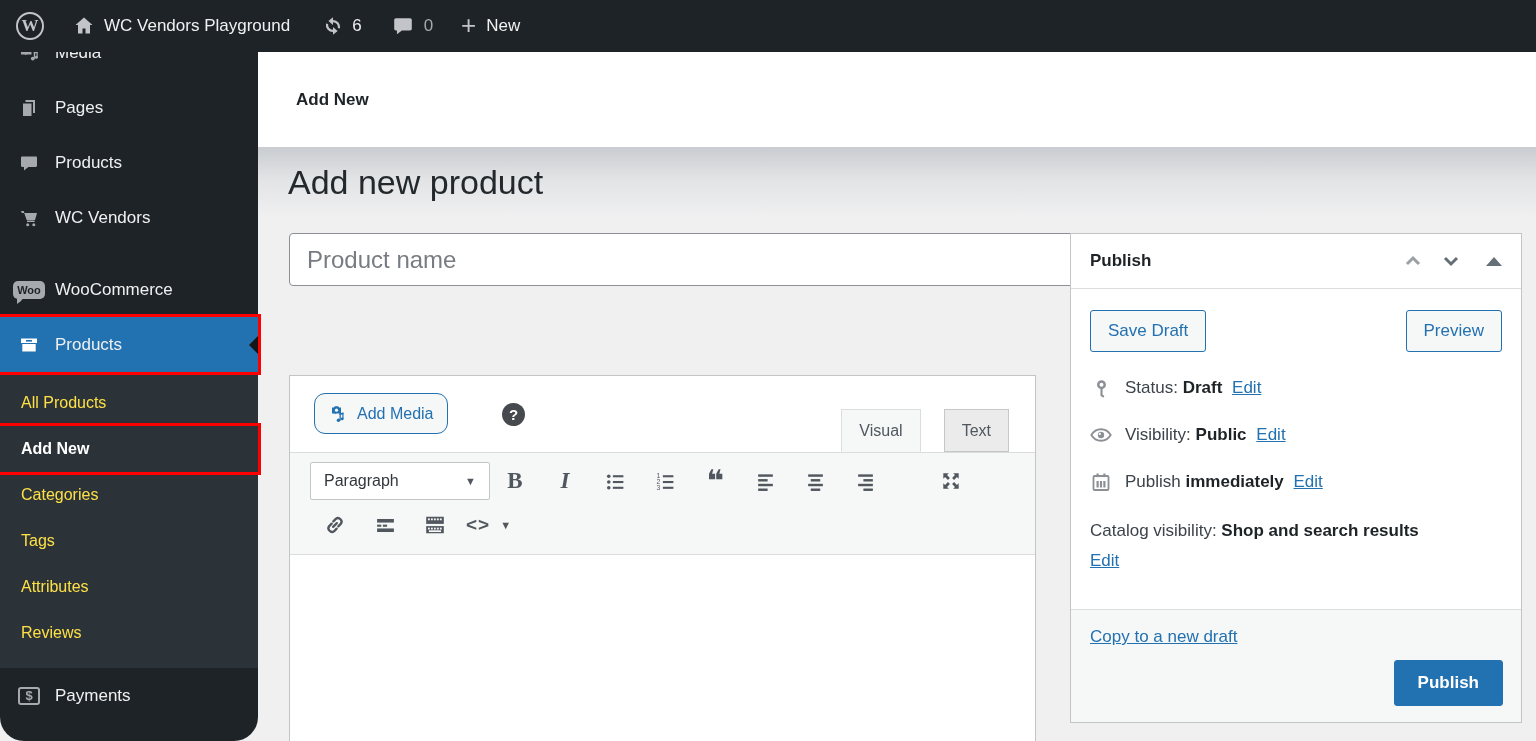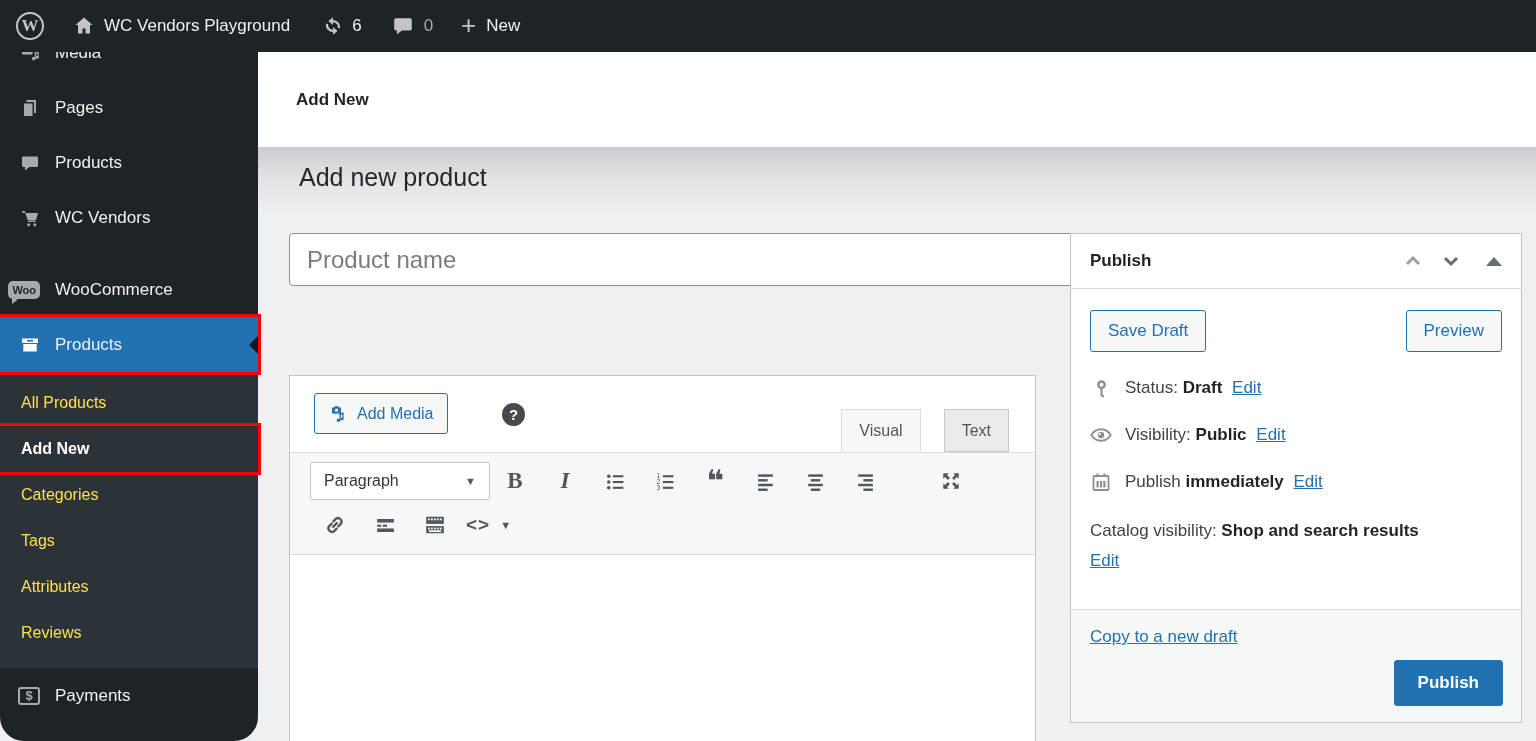"Add new product" .page-title { font-size: 25px -> 34px; left: 299px -> 288px }
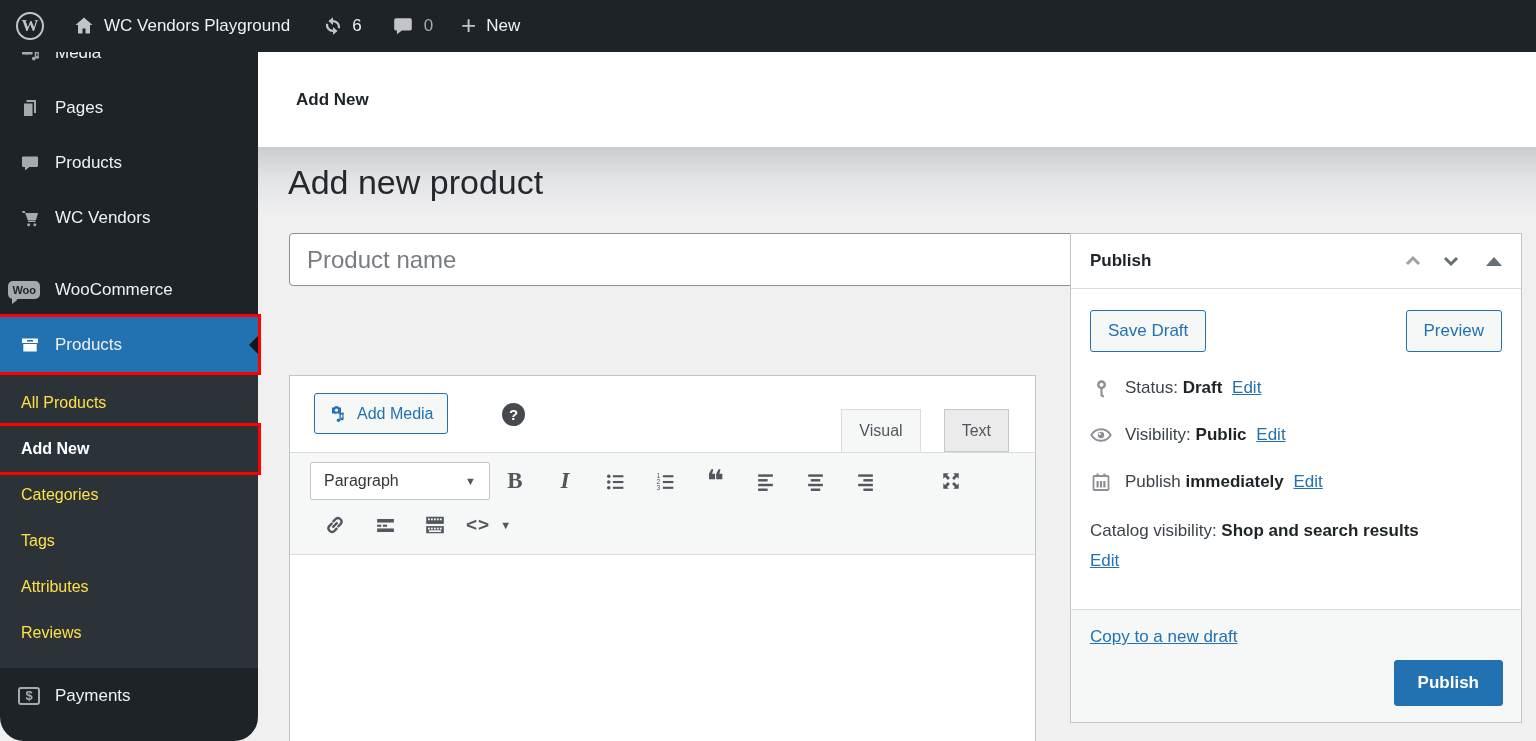"Woo" .menu-item .mi-icon { justify-content: flex-end -> center }
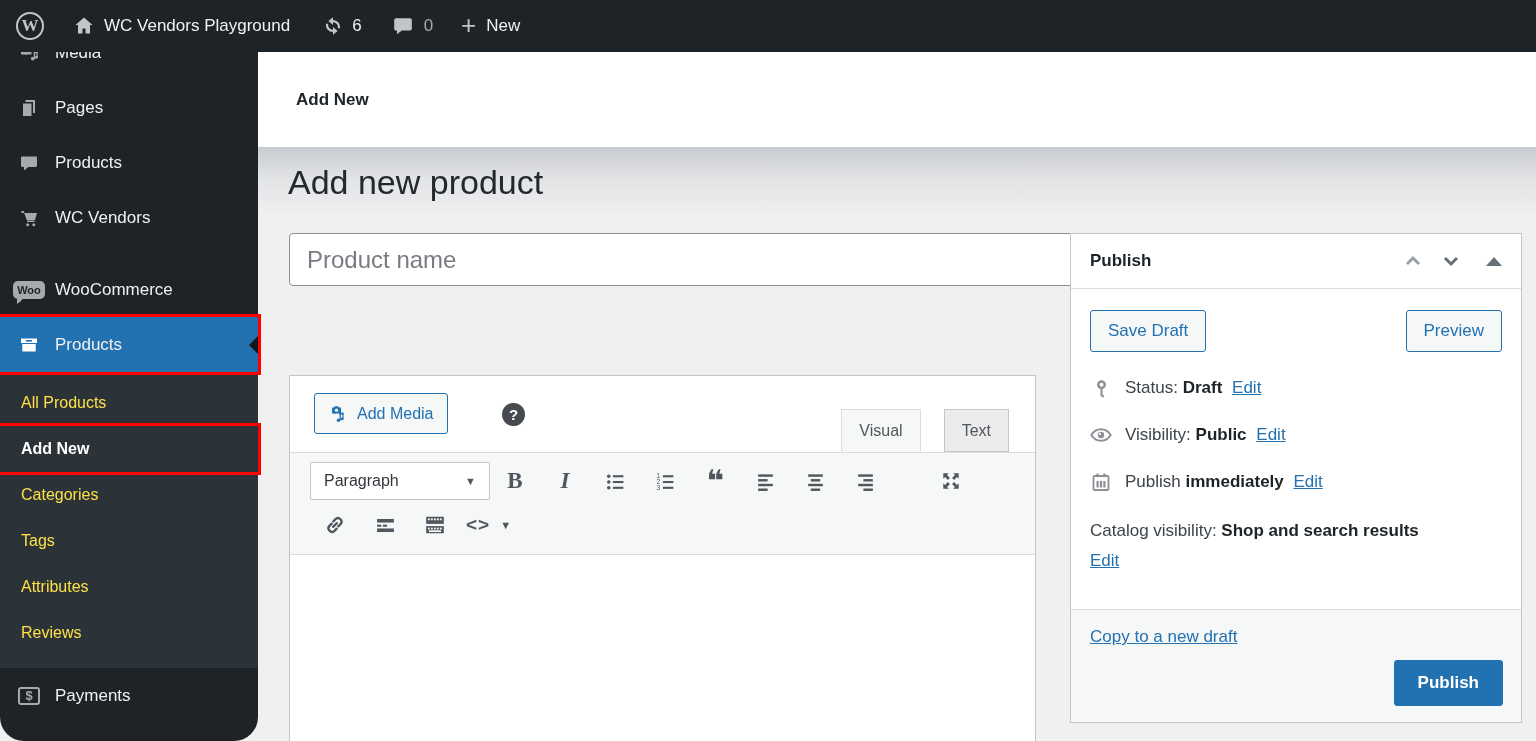"Add Media" .add-media-btn { border-radius: 3px -> 11px }
